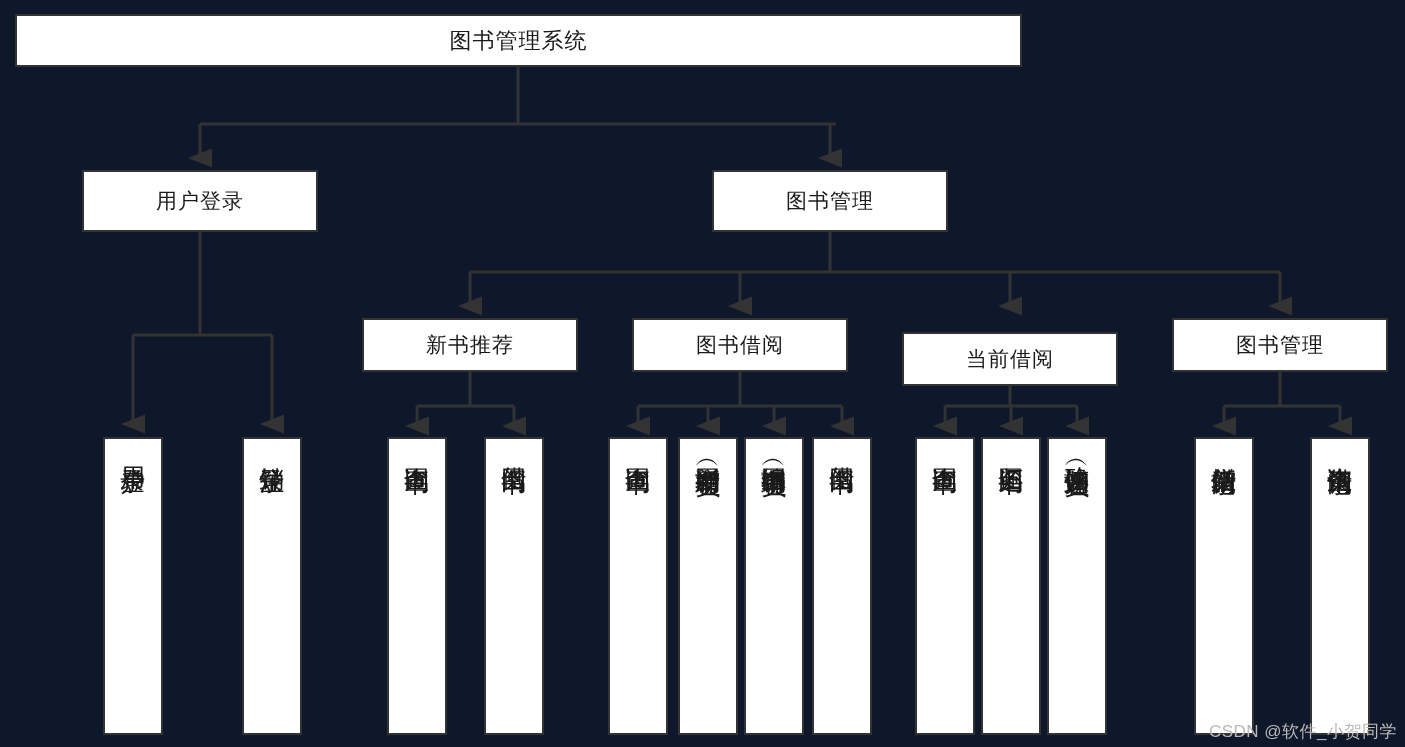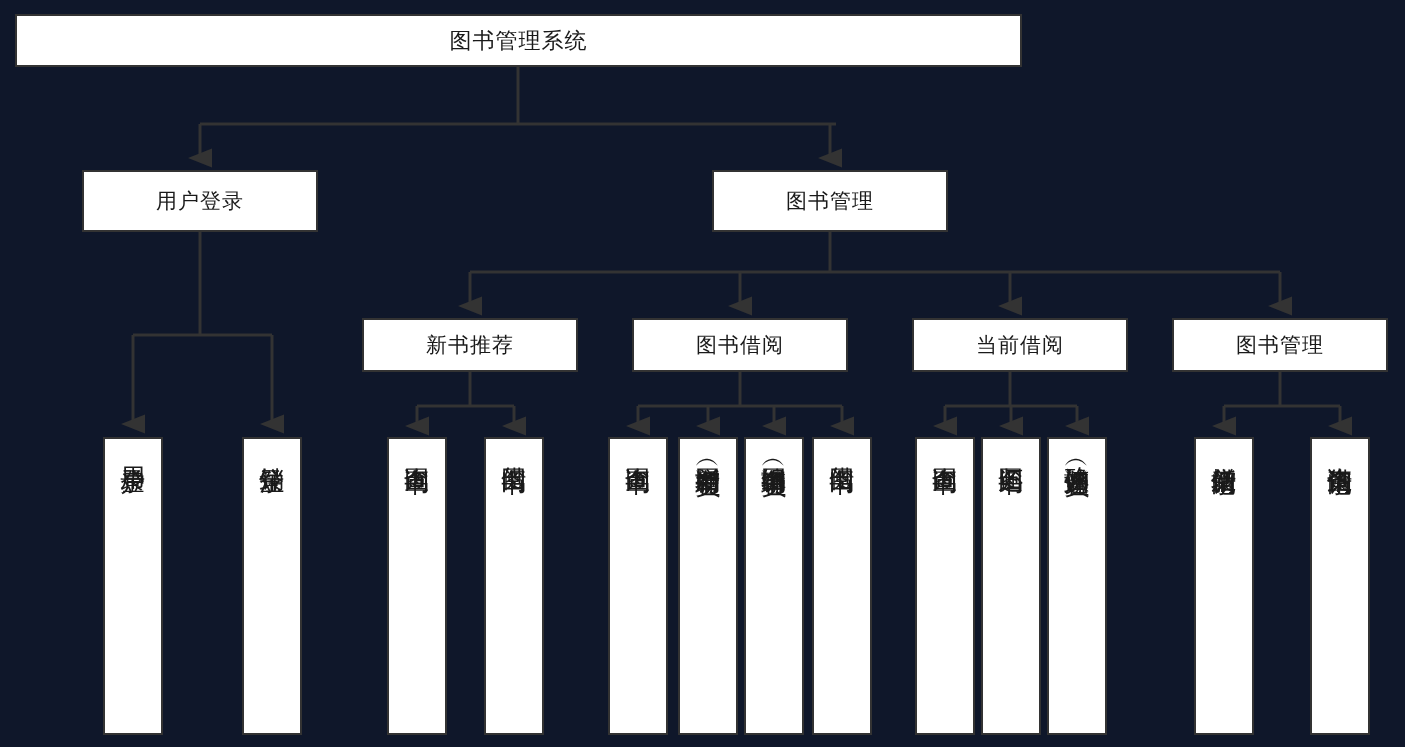"当前借阅" div.node { margin-left: 10px -> none; top: 318px -> 332px }
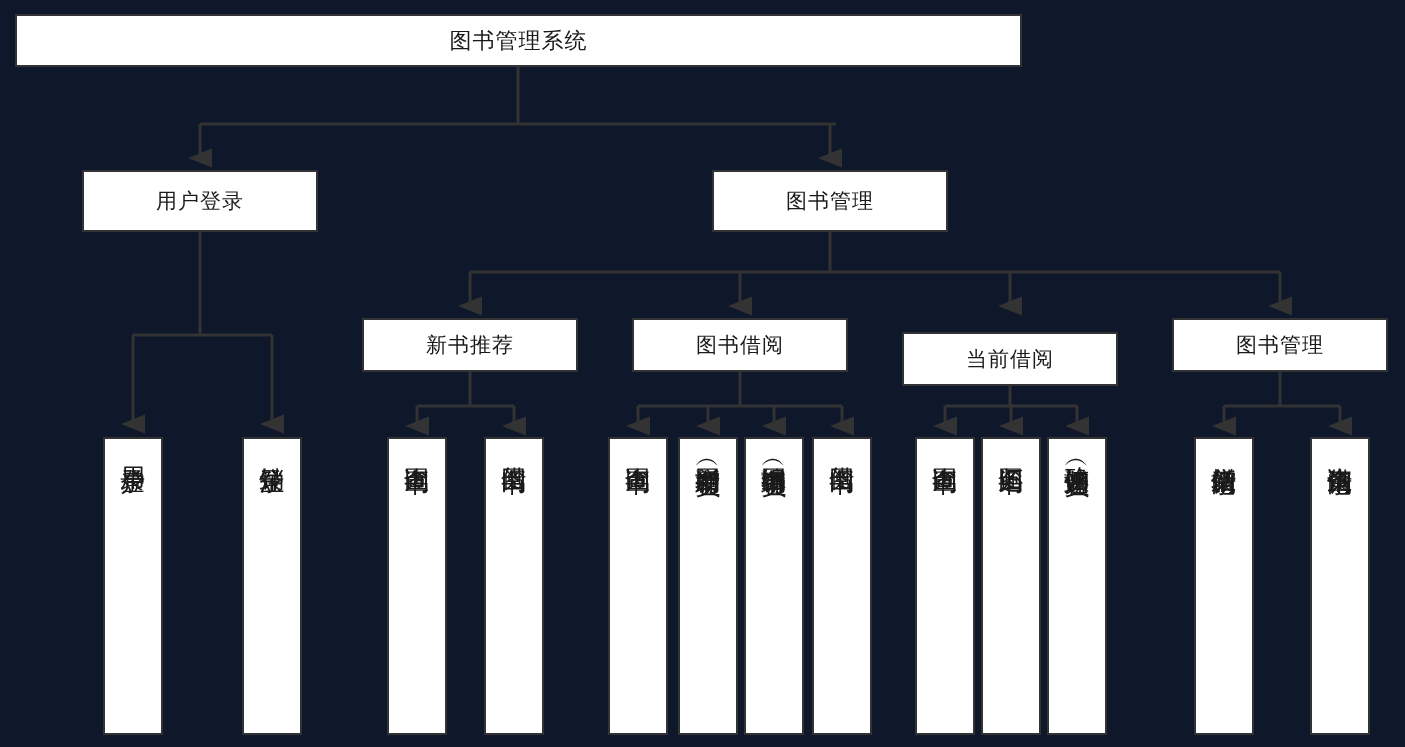"CSDN @软件_小贺同学" div.watermark { html: none -> <div>CSDN @软件_小贺同学</div> }
